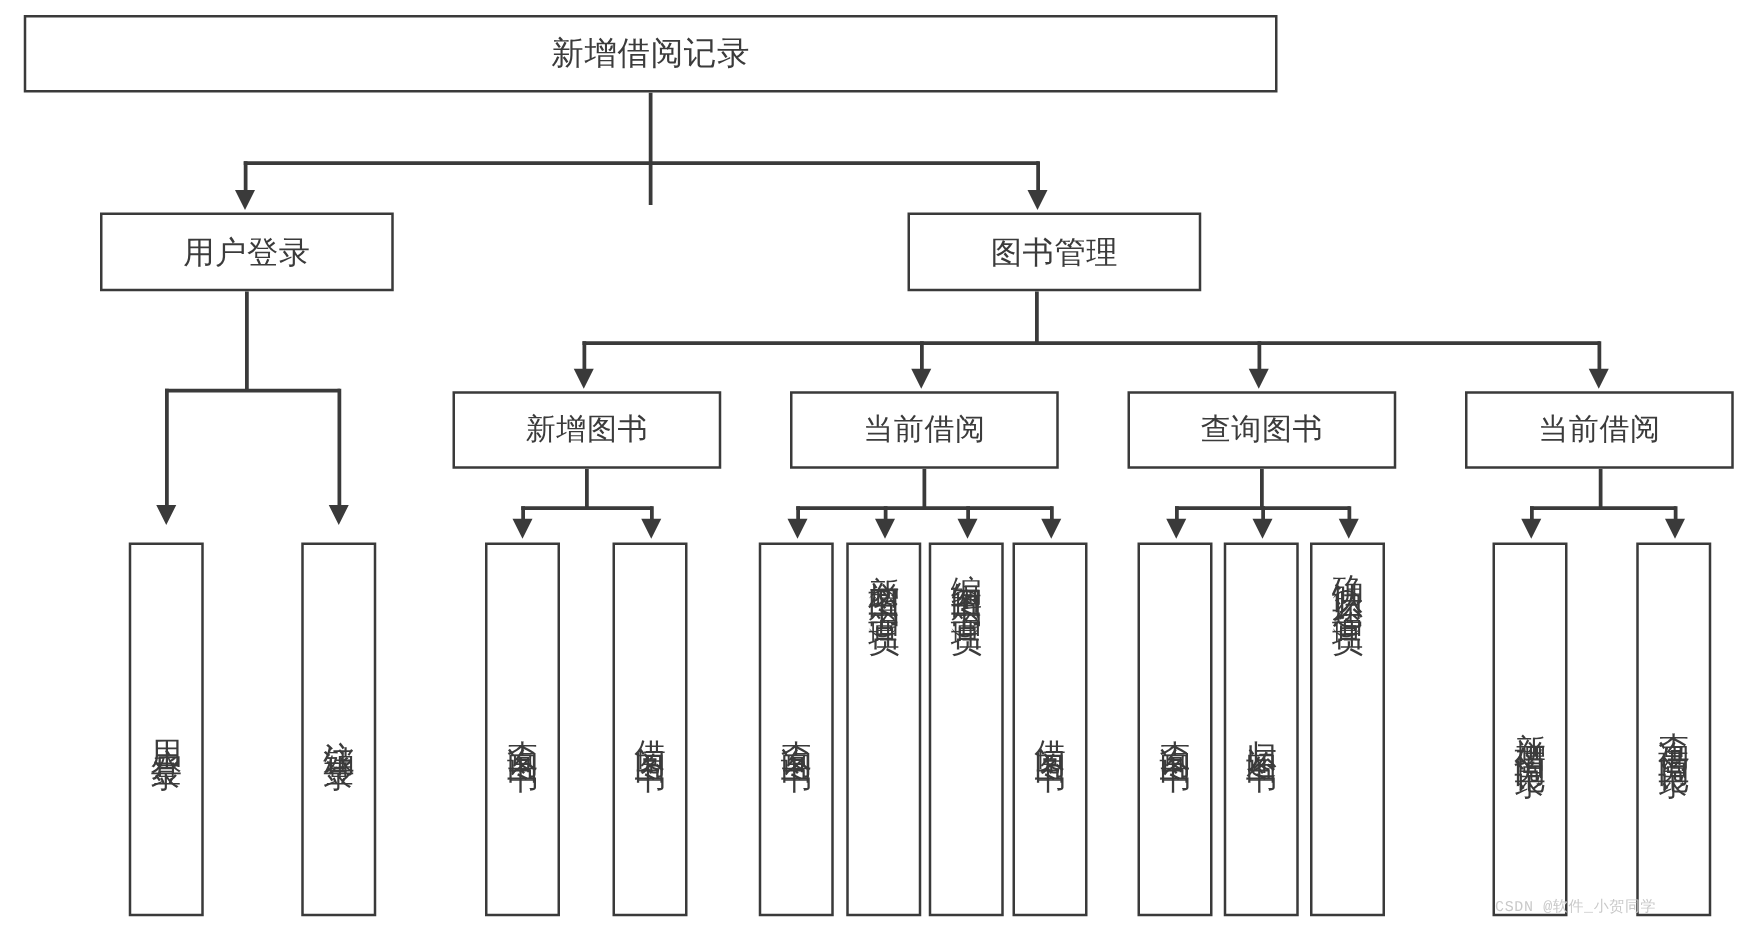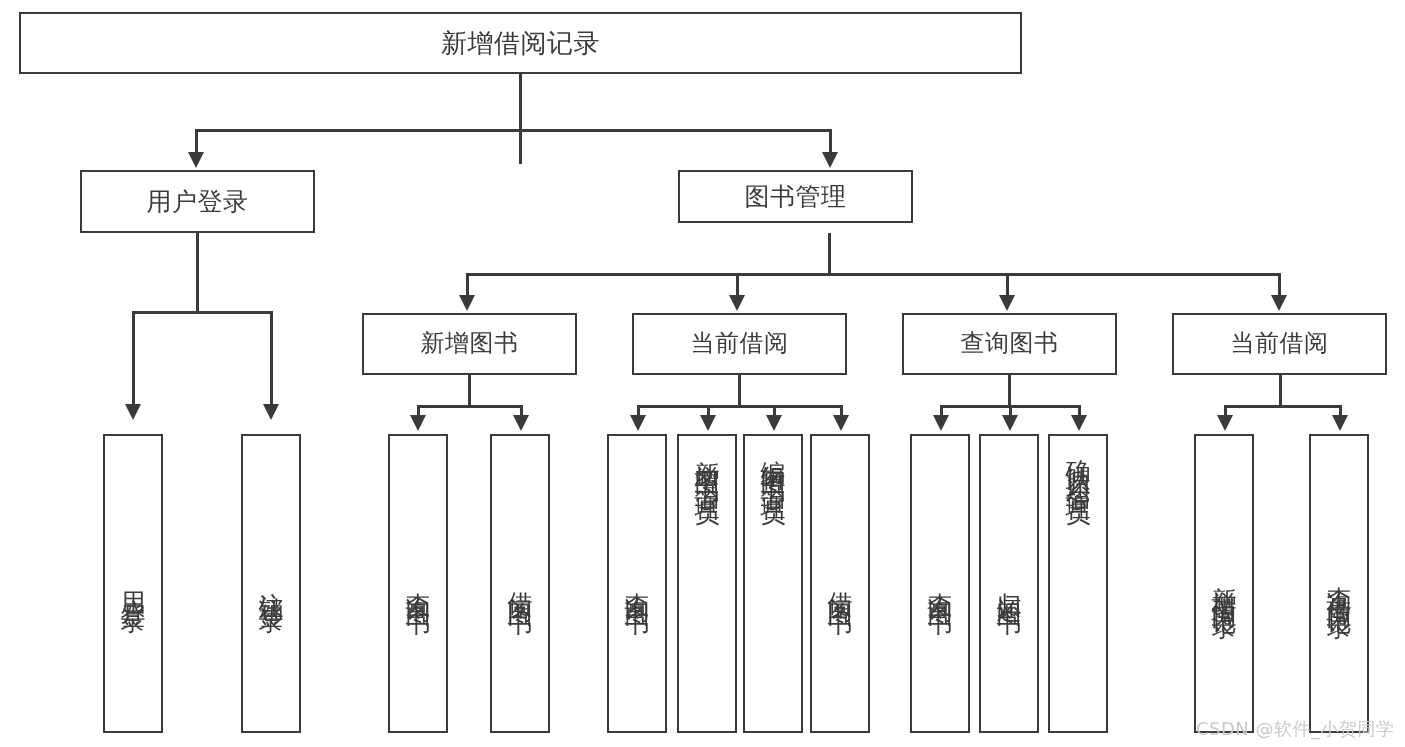"图书管理" div.node { height: 53px -> 63px; left: 678px -> 726px }
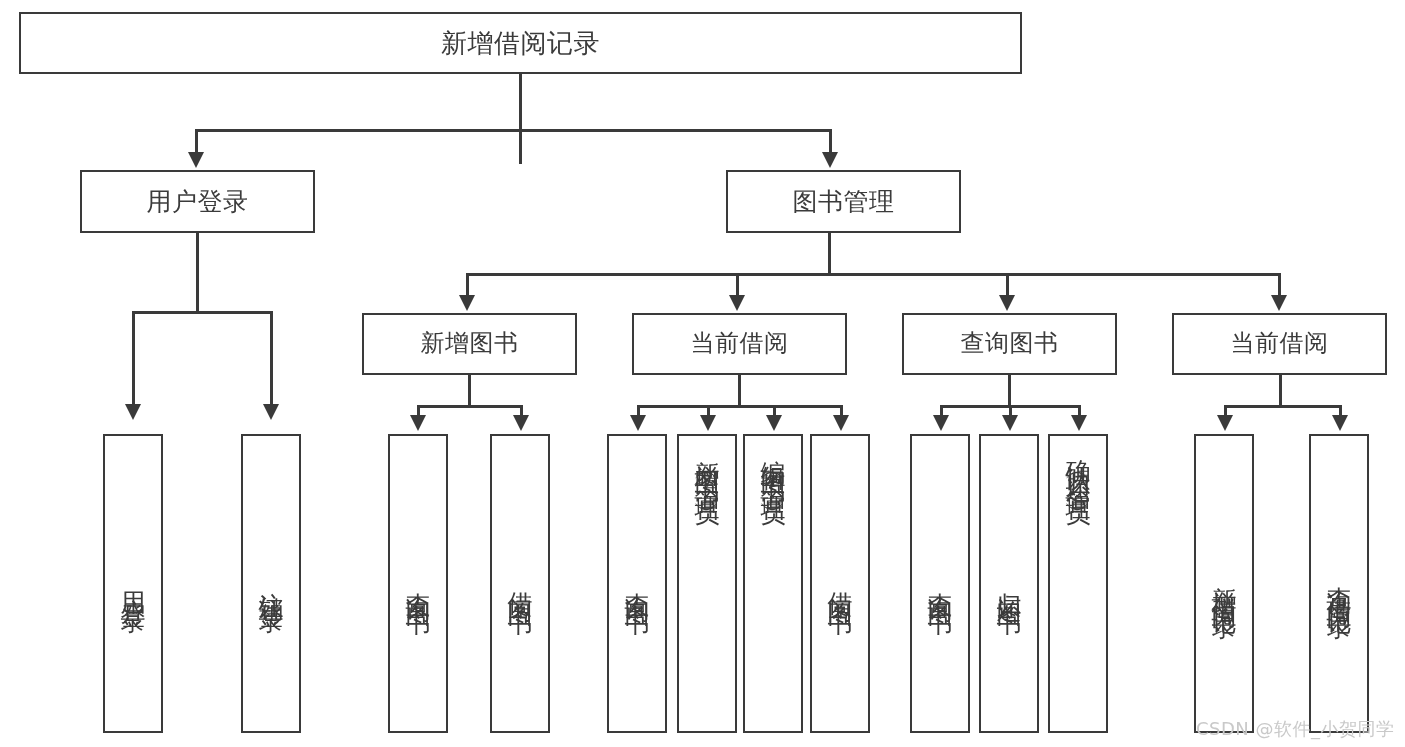"CSDN @软件_小贺同学" #watermark { font-family: none -> Liberation Mono, monospace; font-size: 18px -> 12px }
